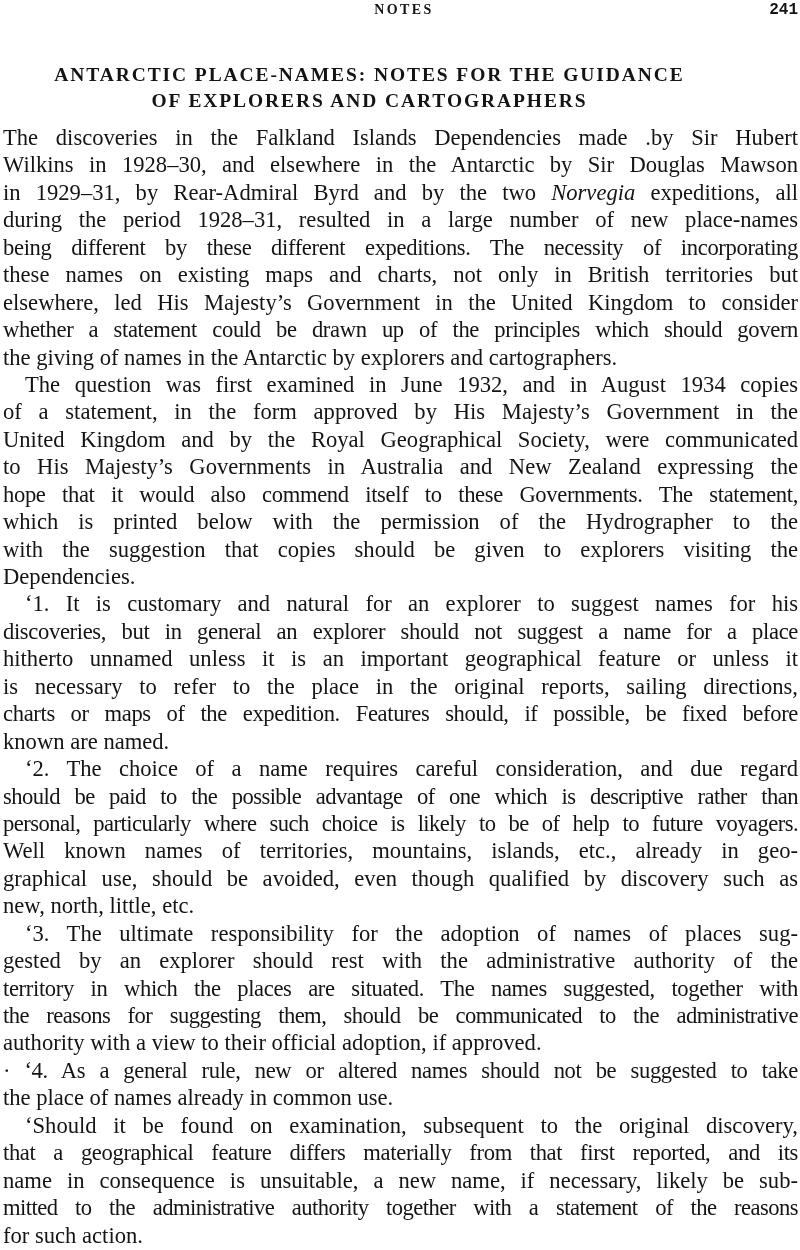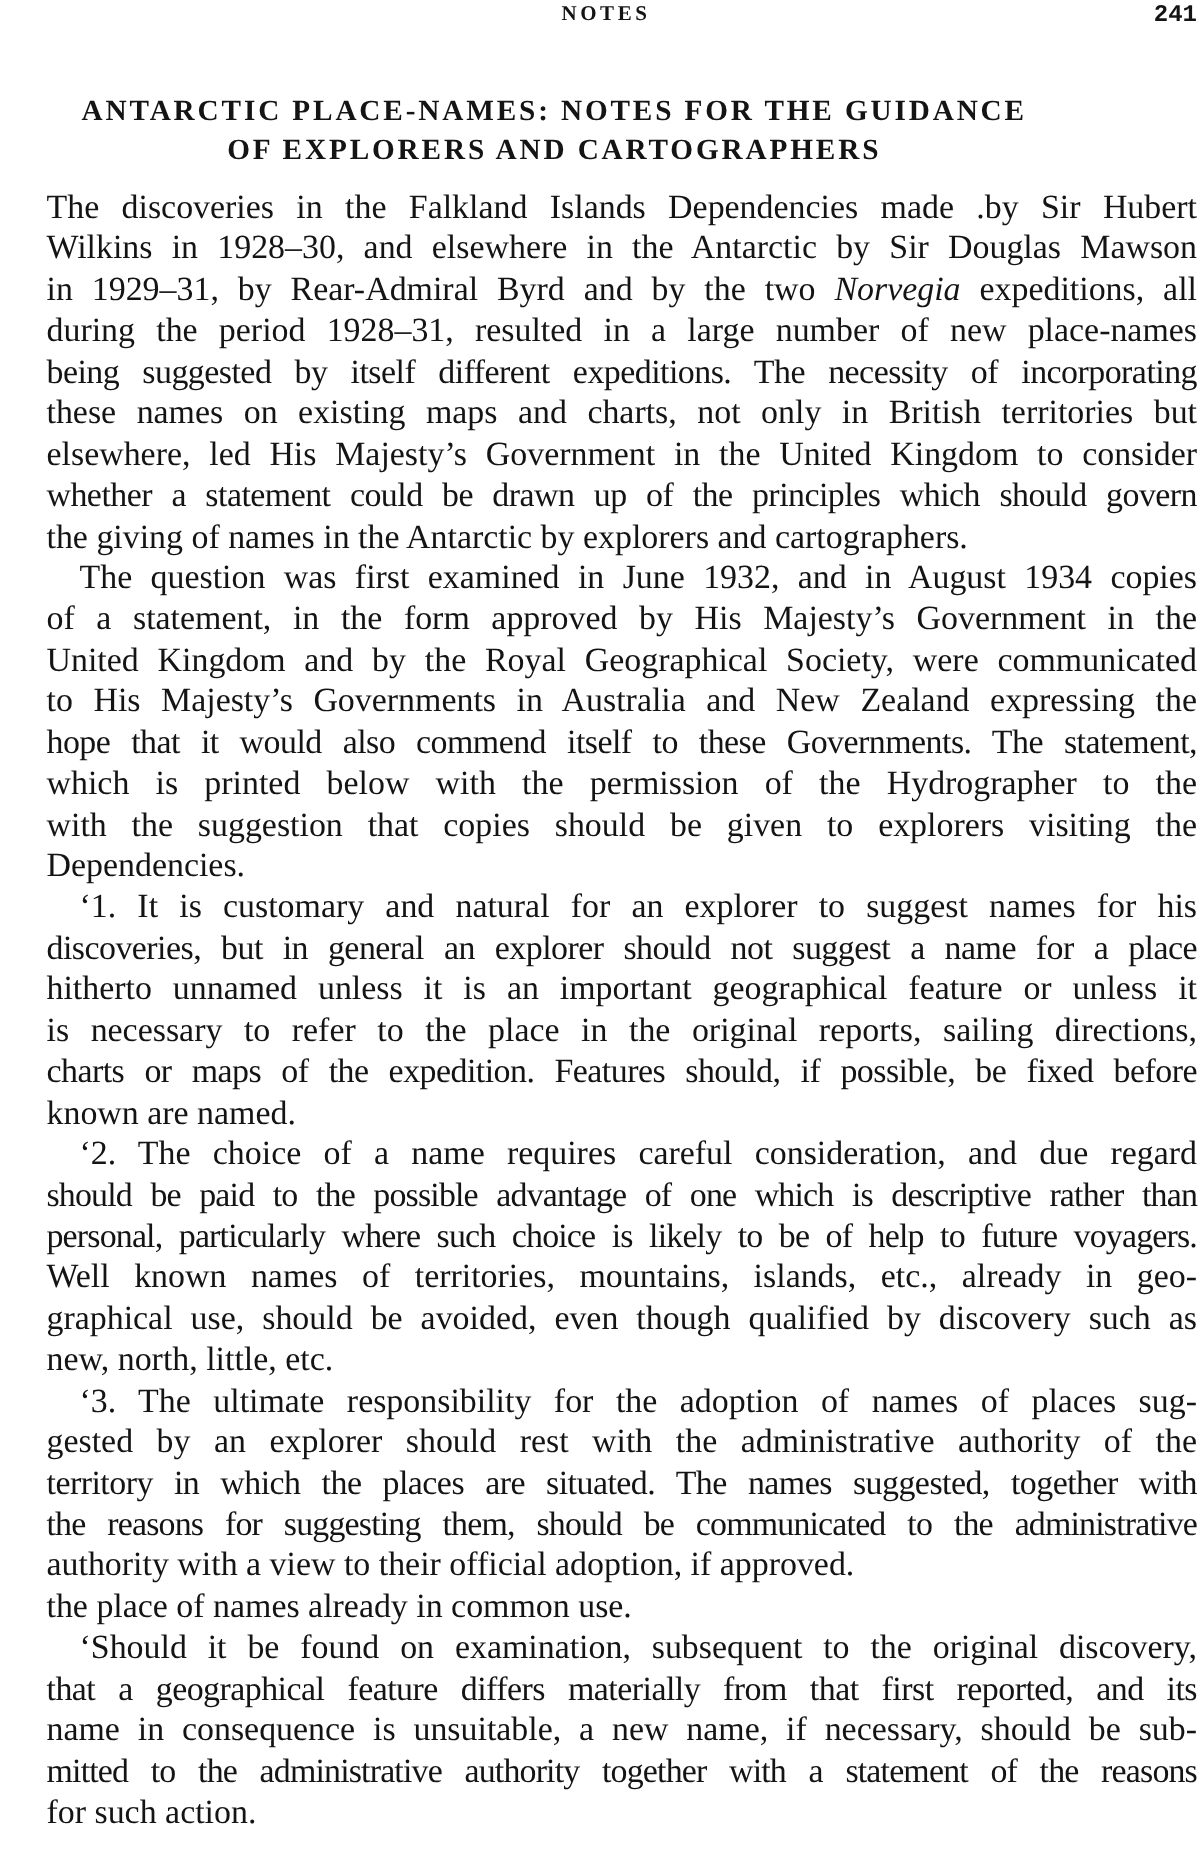"The discoveries in the Falkland" .ln { margin-left: 28px -> none }
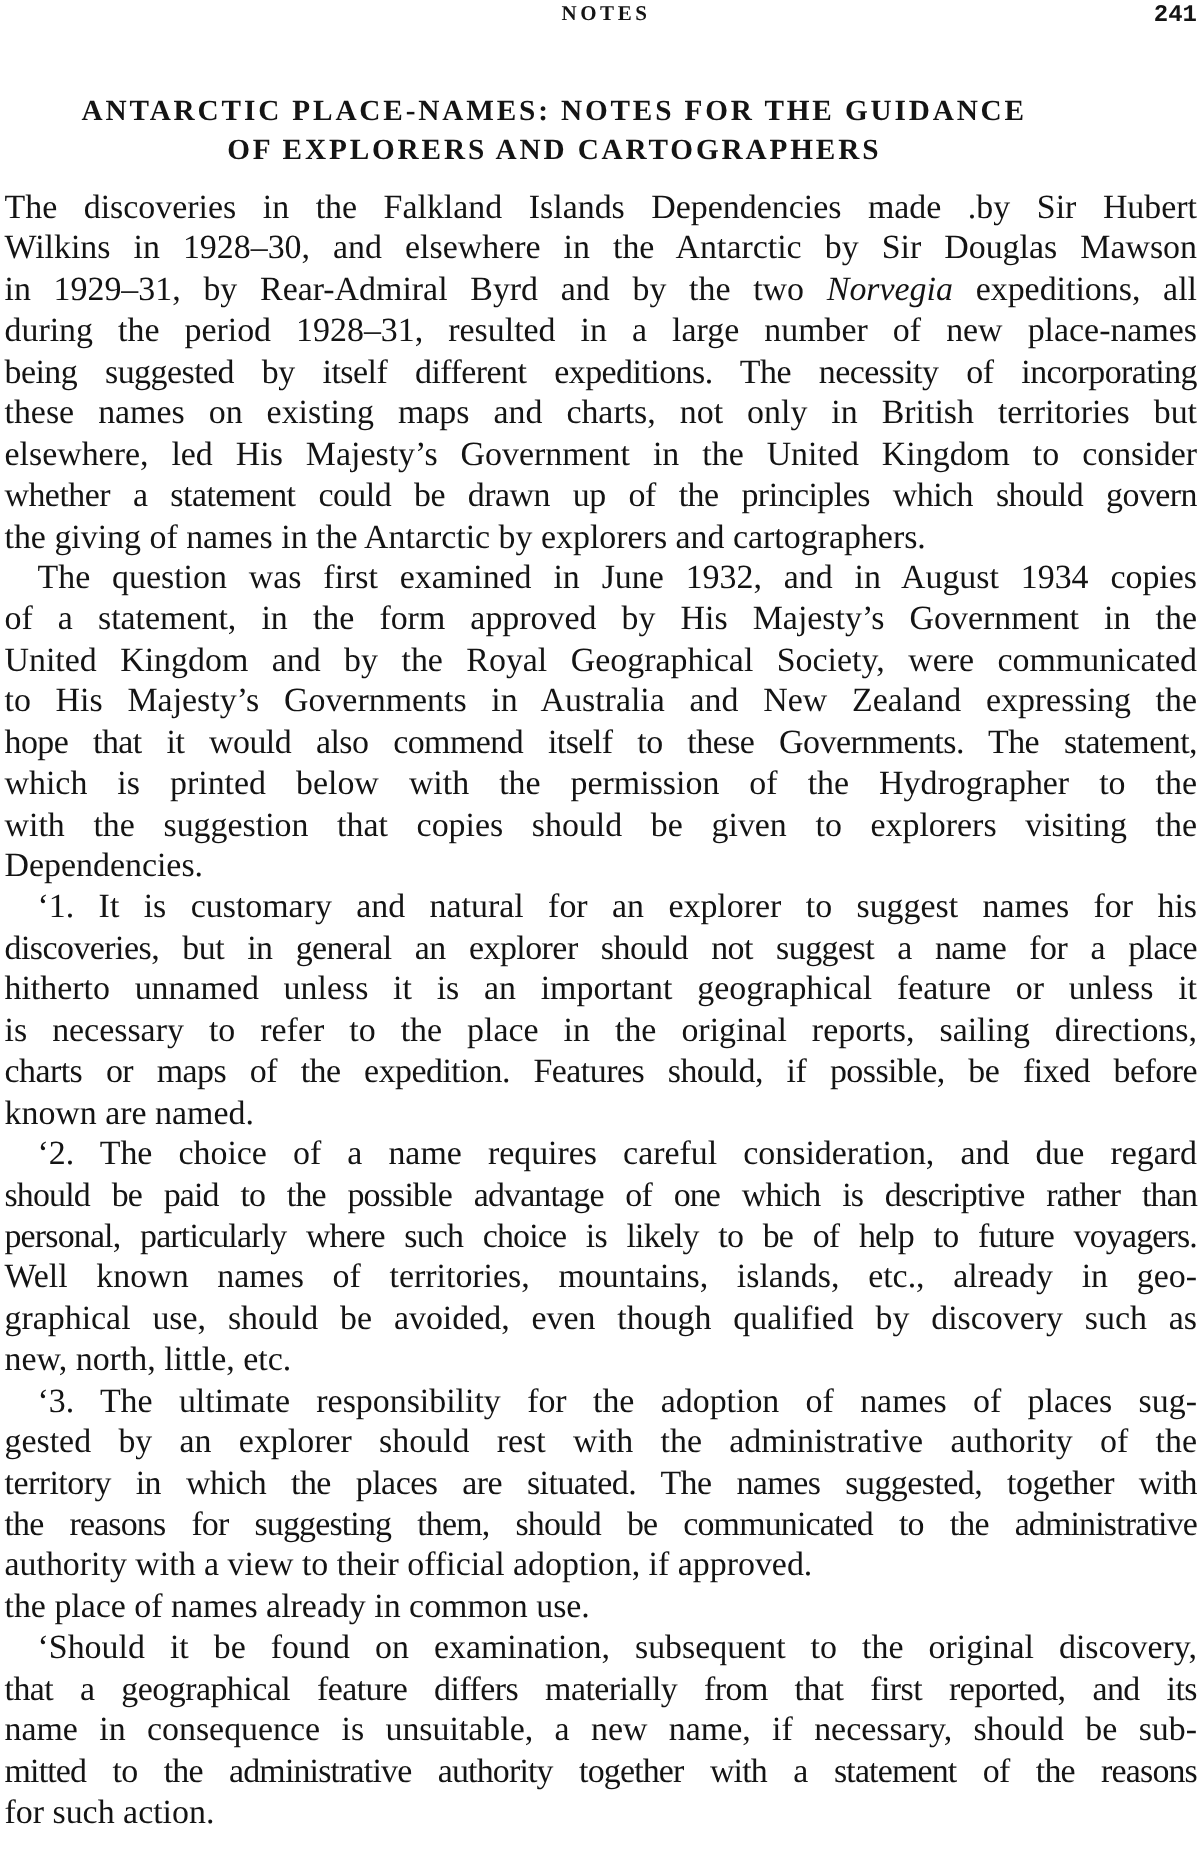"being suggested by itself different" span.ln { text: suggested by itself -> different by these }
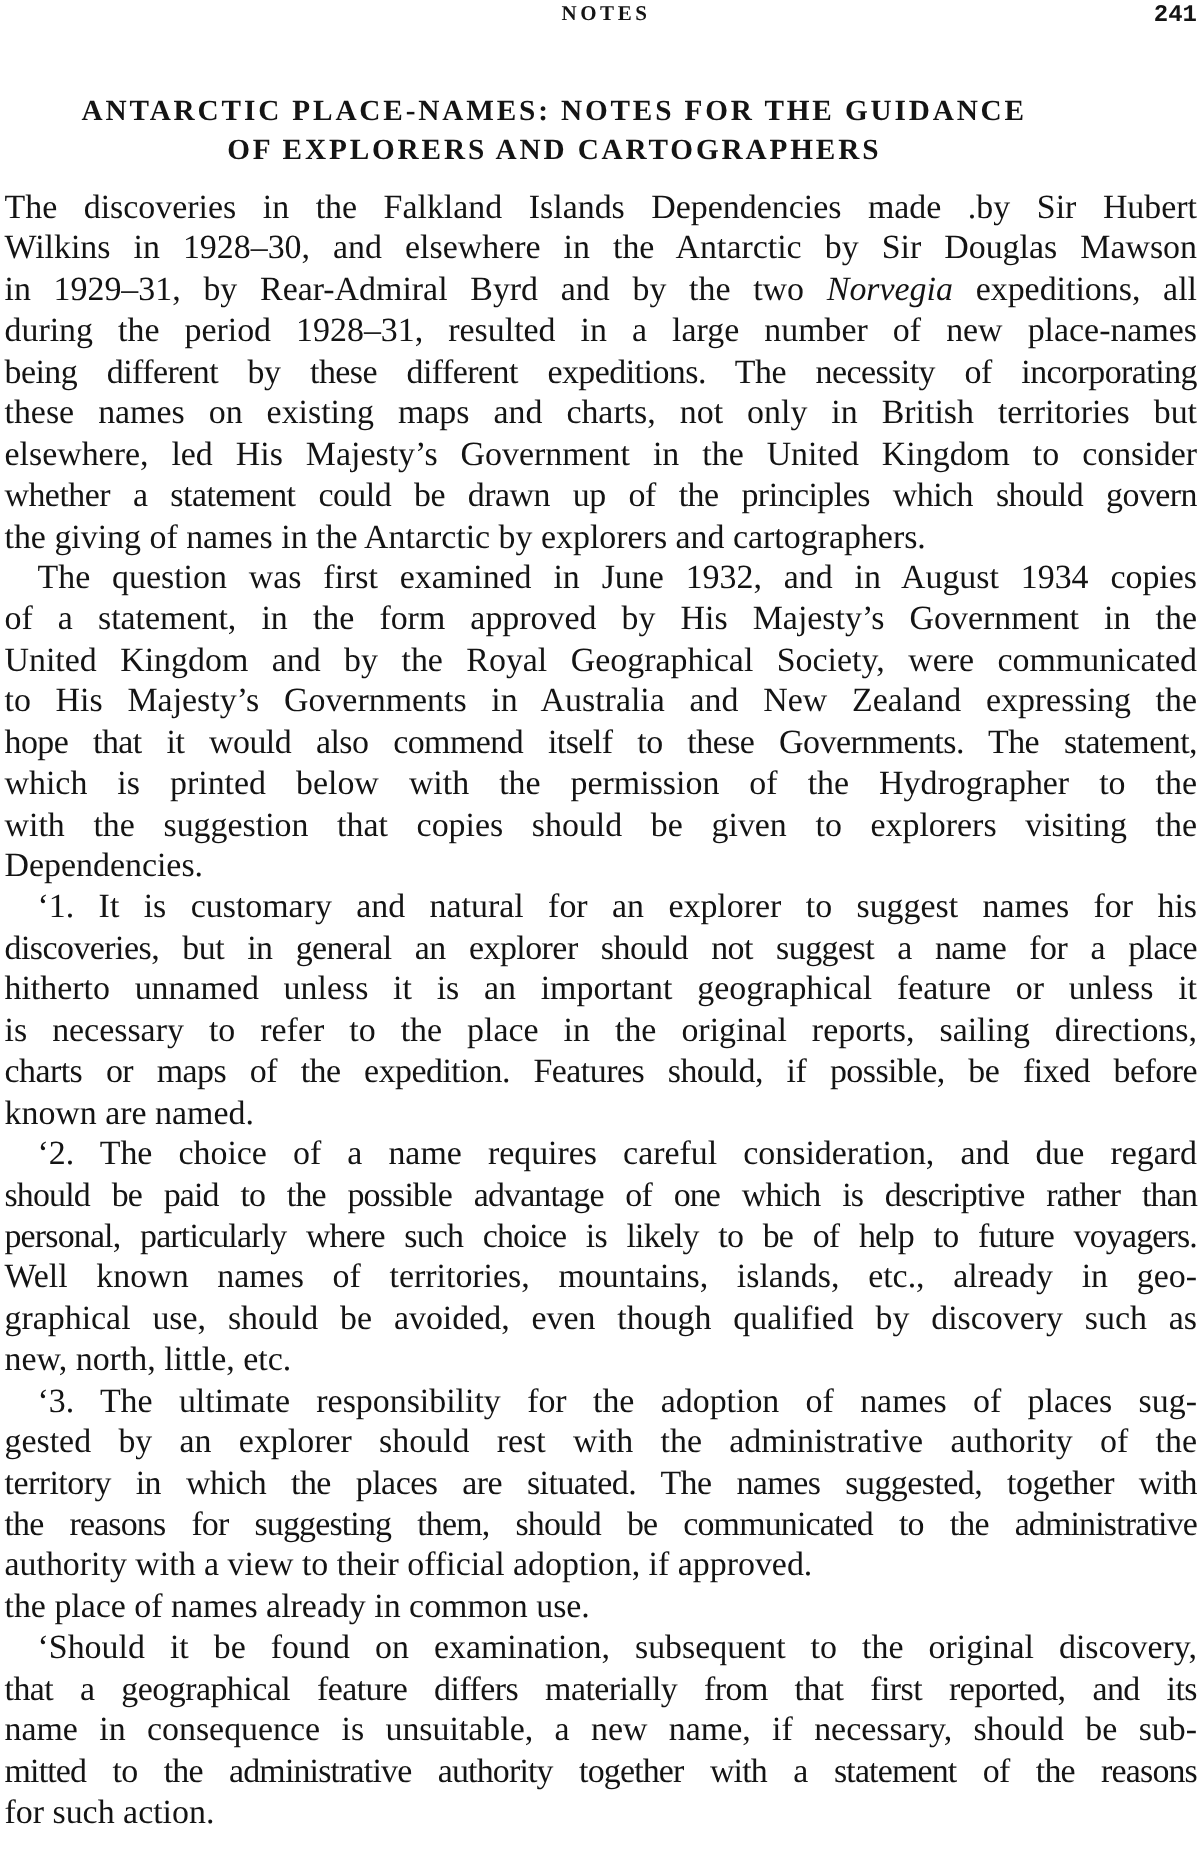"· ‘4. As a general" span.ln { html: none -> <span>· ‘4. As a general rule, new or altered names should not be suggested to take</span> }
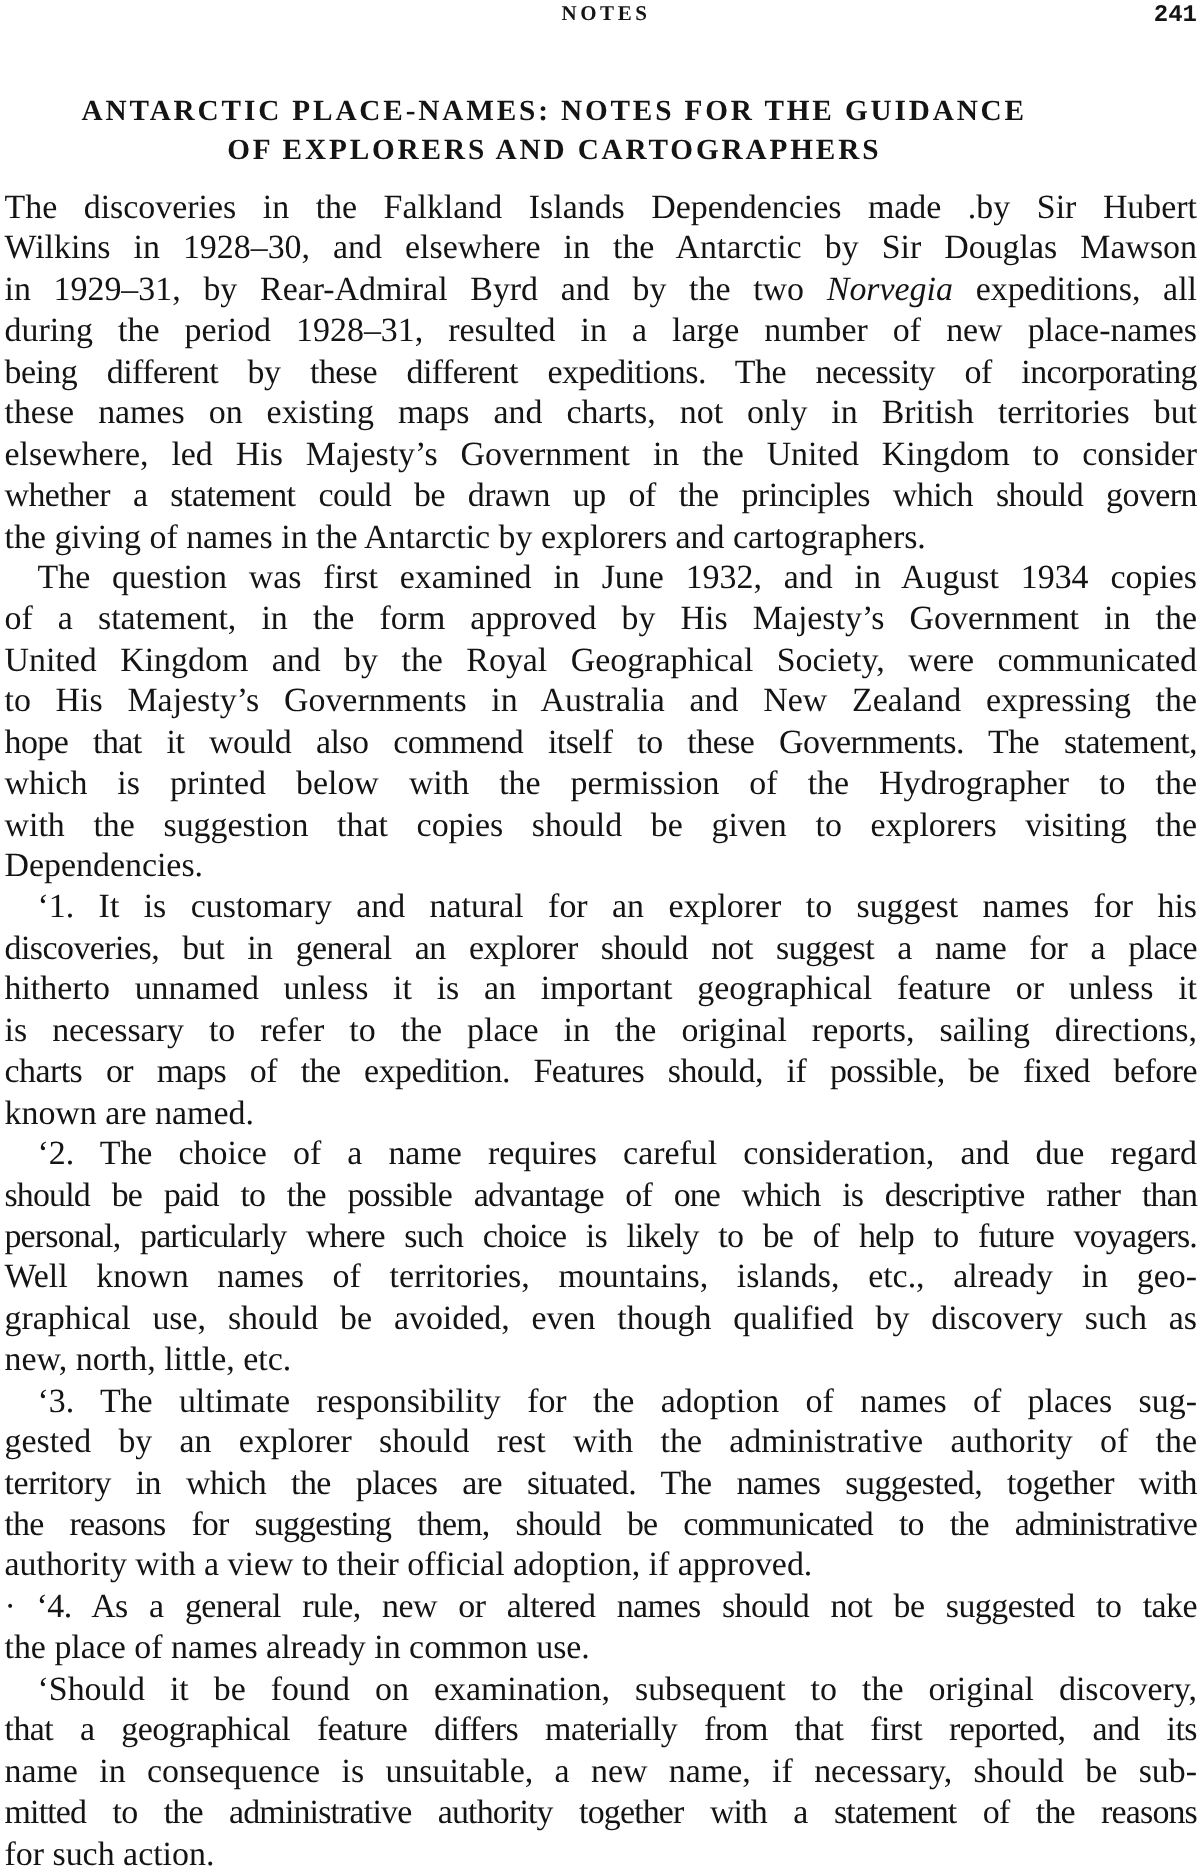"name in consequence is unsuitable," span.ln { text: should -> likely }
